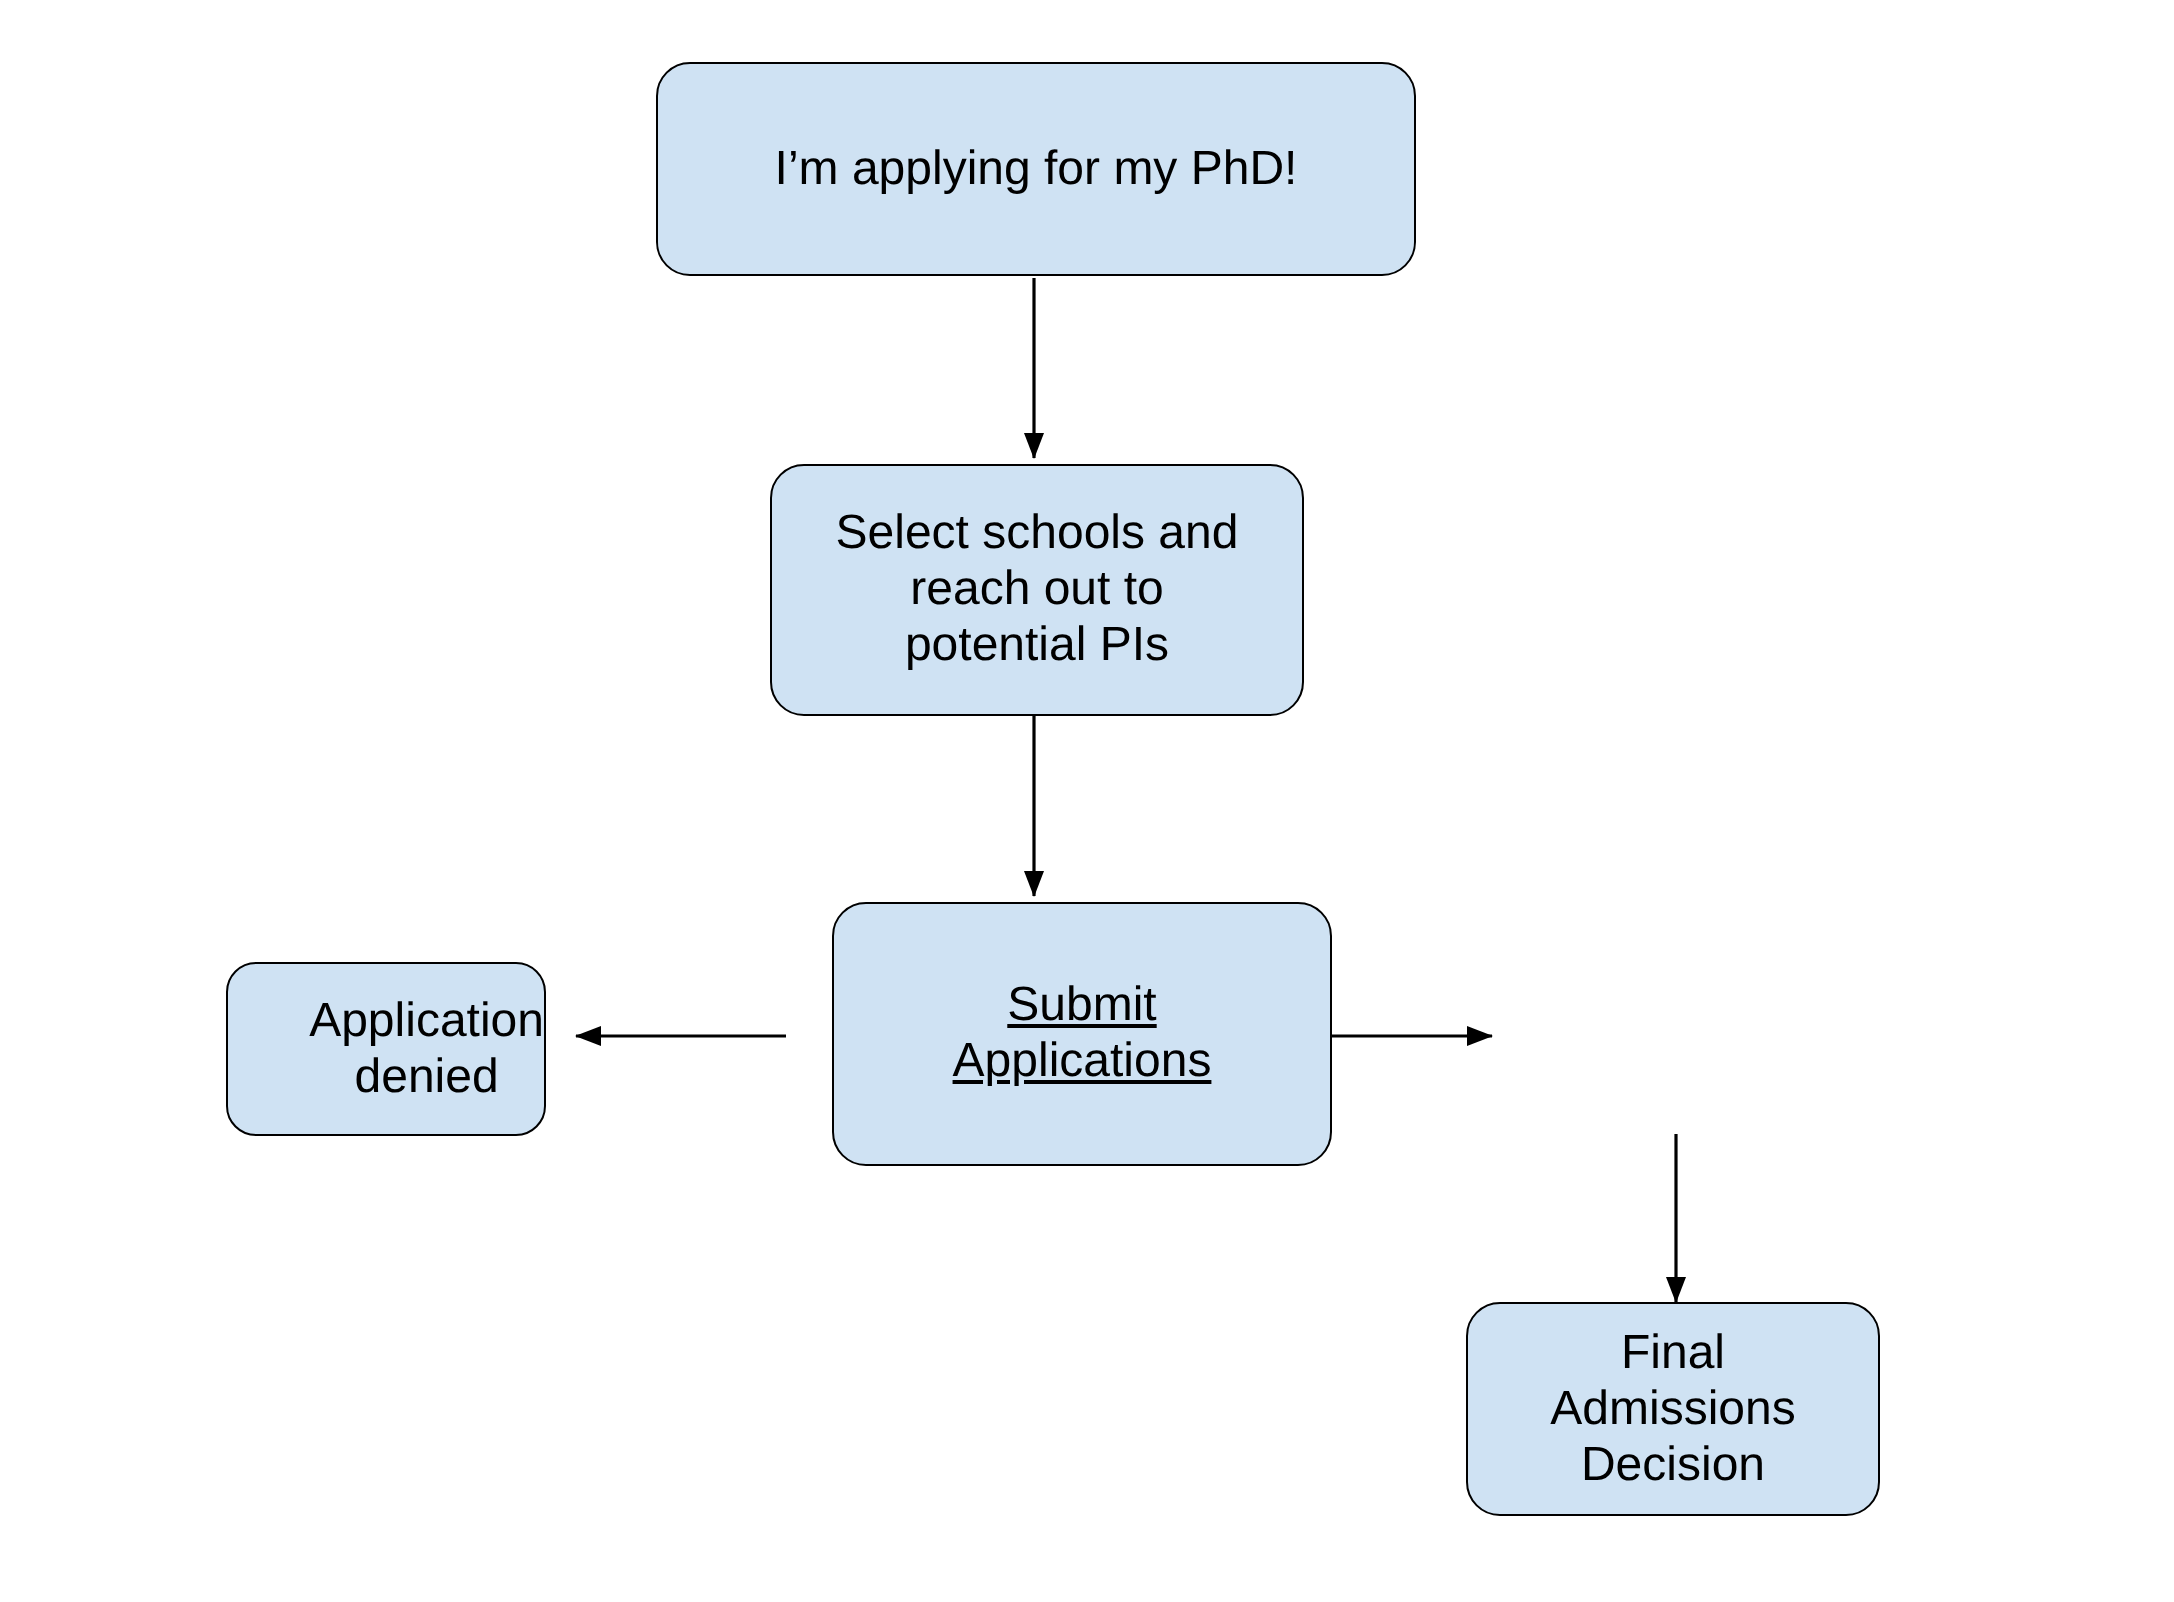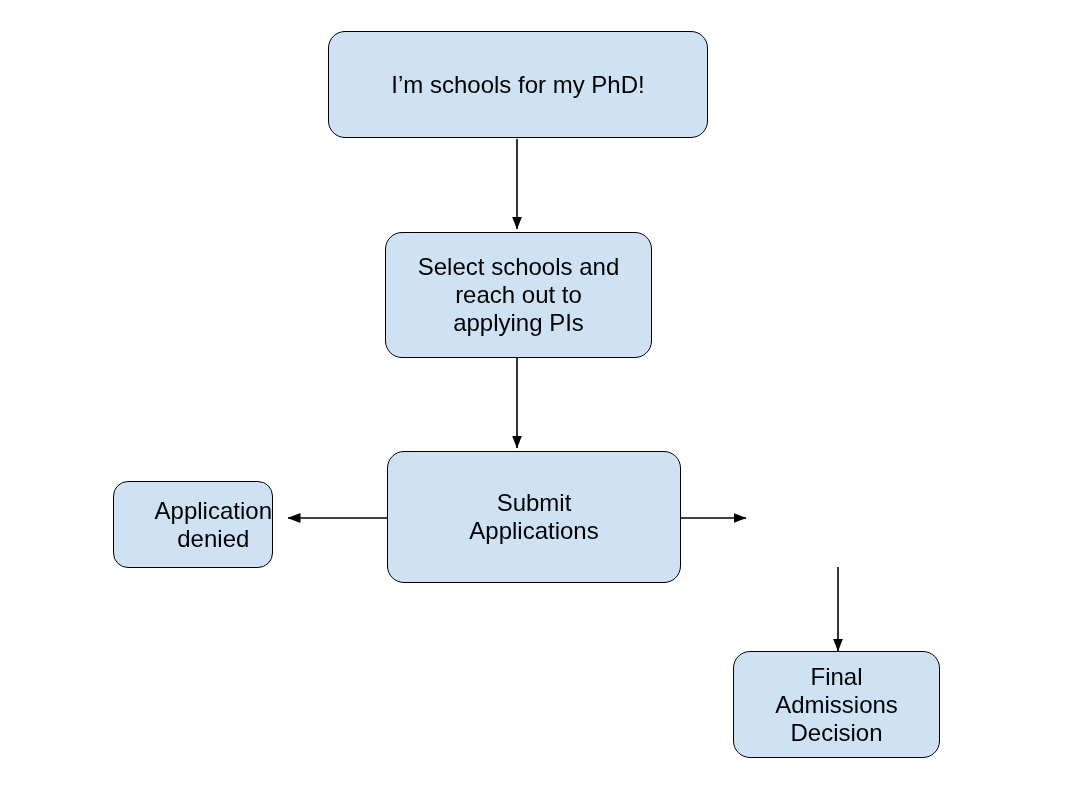"I’m schools for my PhD!" span.node-label { text: schools -> applying }
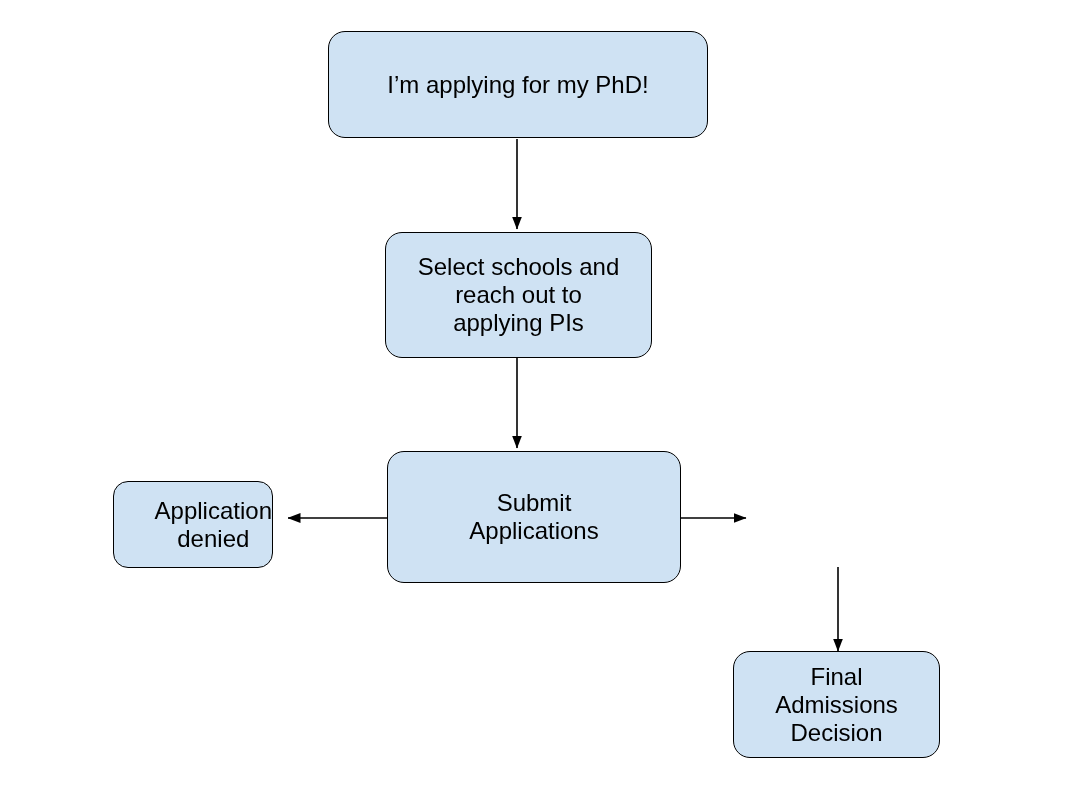"Select schools and" span.node-label { text: applying -> potential }
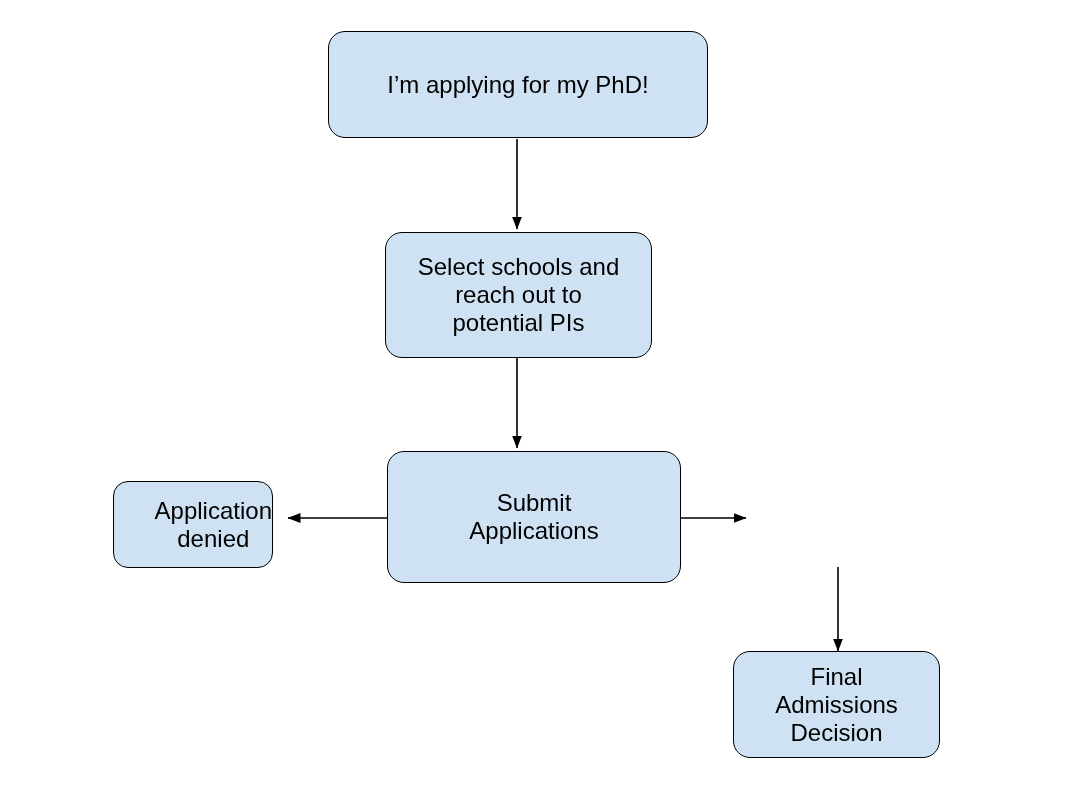"Submit" .n-submit { left: 387px -> 416px; text-decoration: none -> underline; width: 294px -> 250px }
